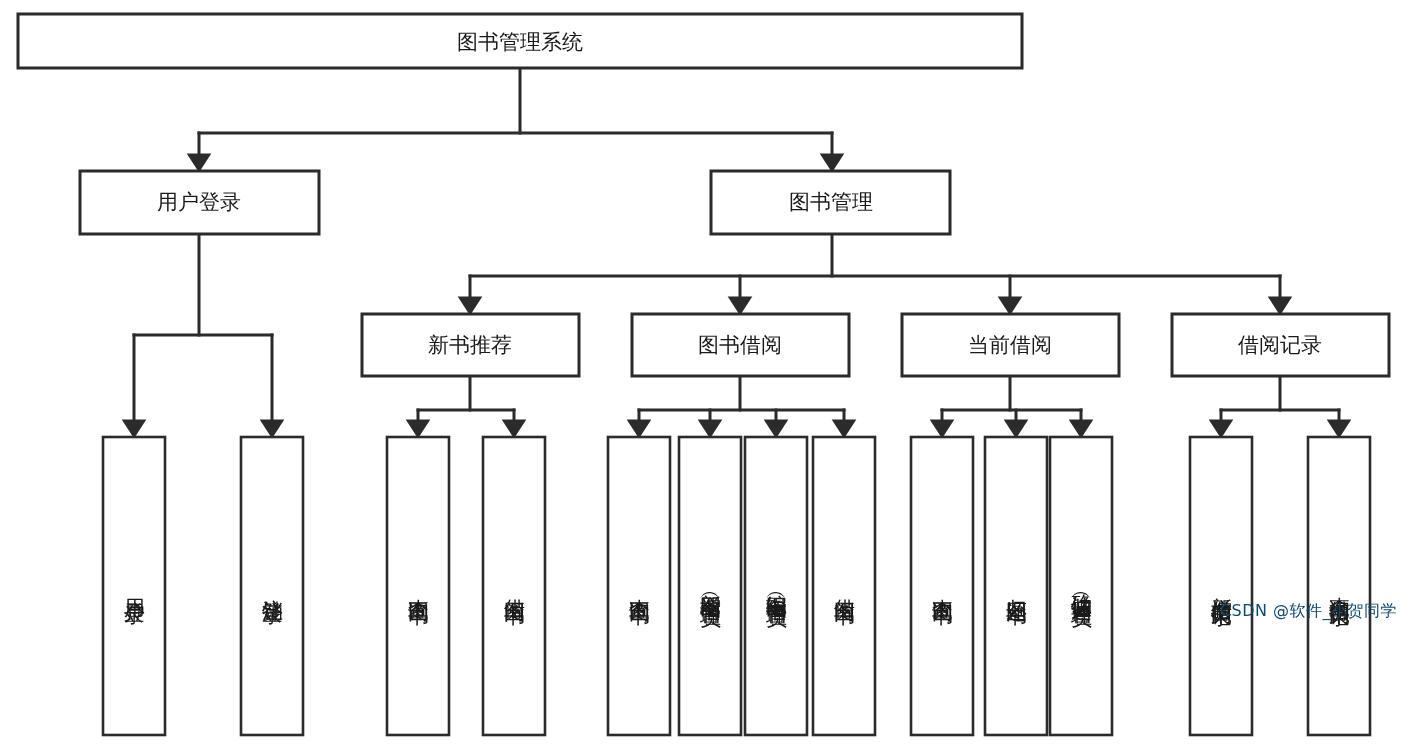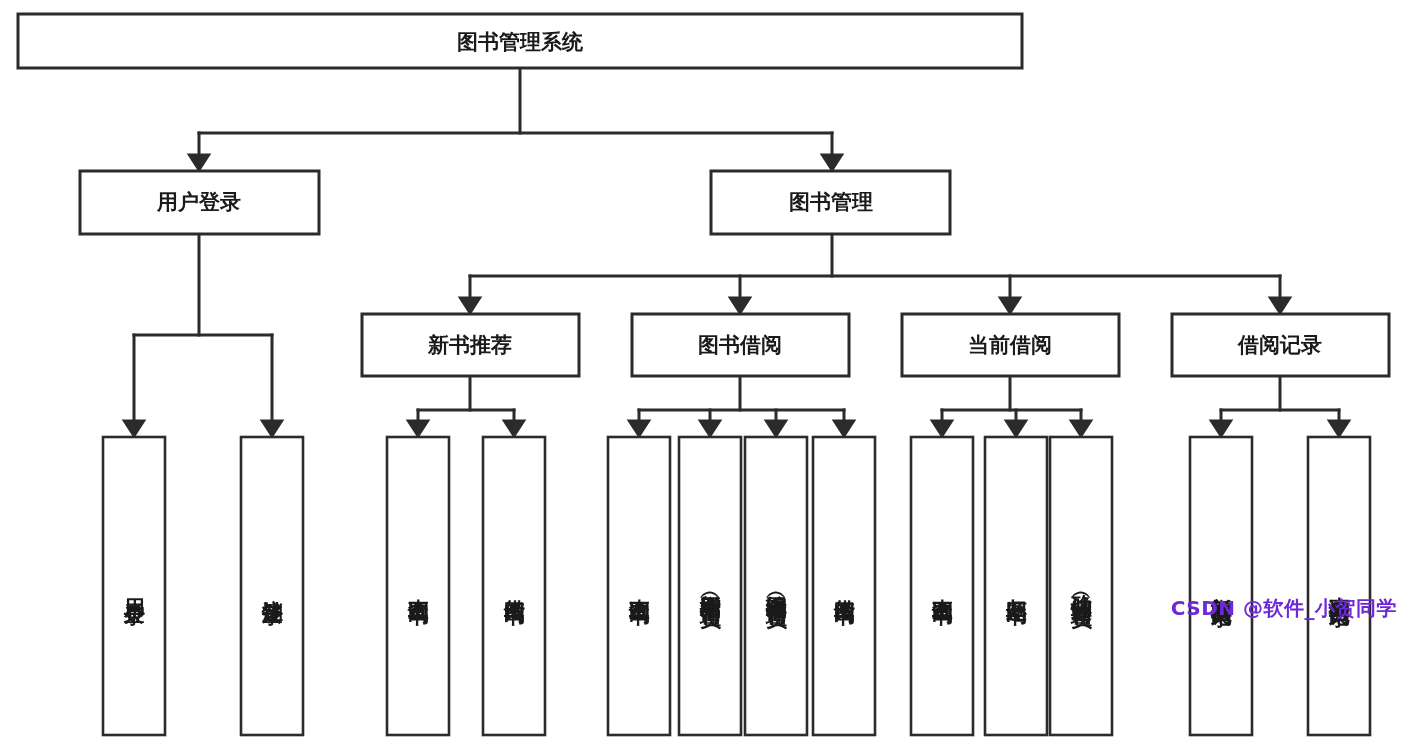"图书管理系统" #diagram-root { font-weight: bold -> none }
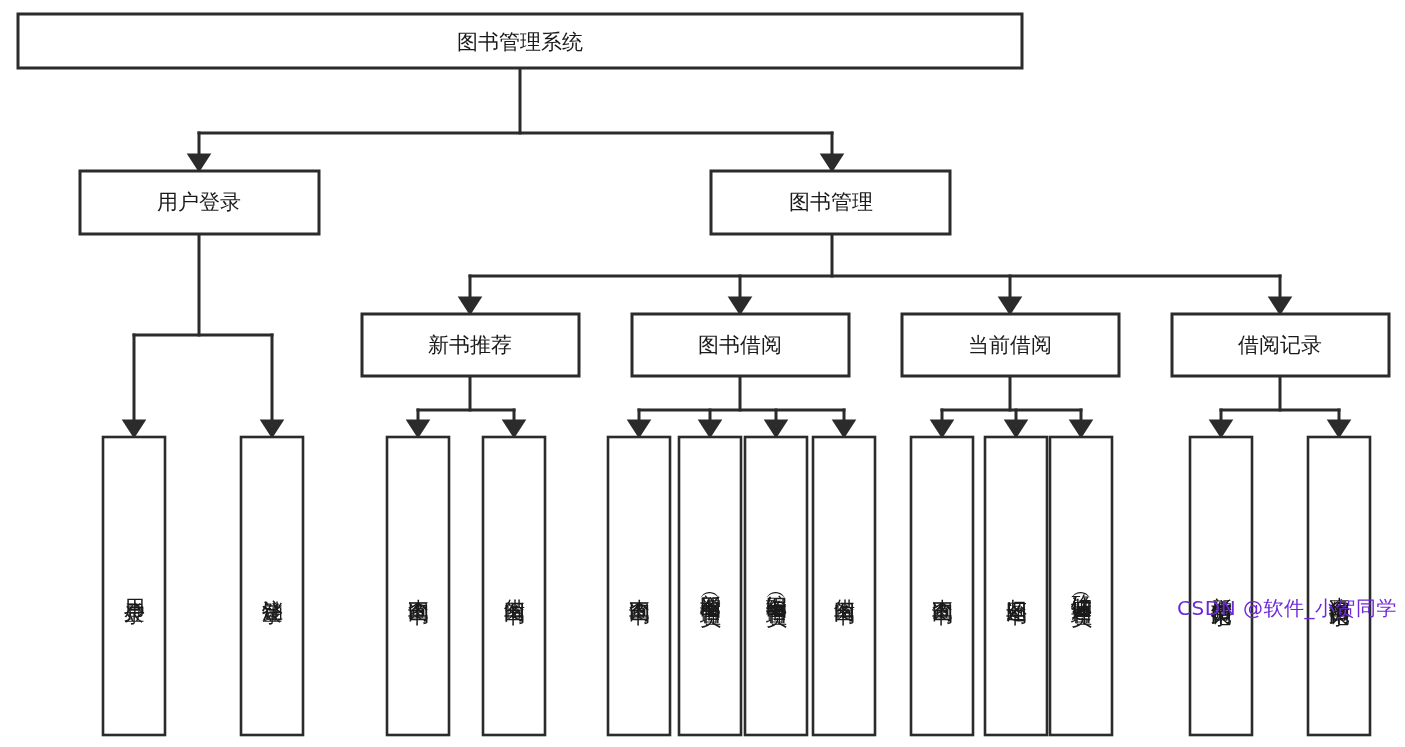"CSDN @软件_小贺同学" #watermark { color: #6d28d9 -> #0c4a6e; font-size: 20px -> 16px }
